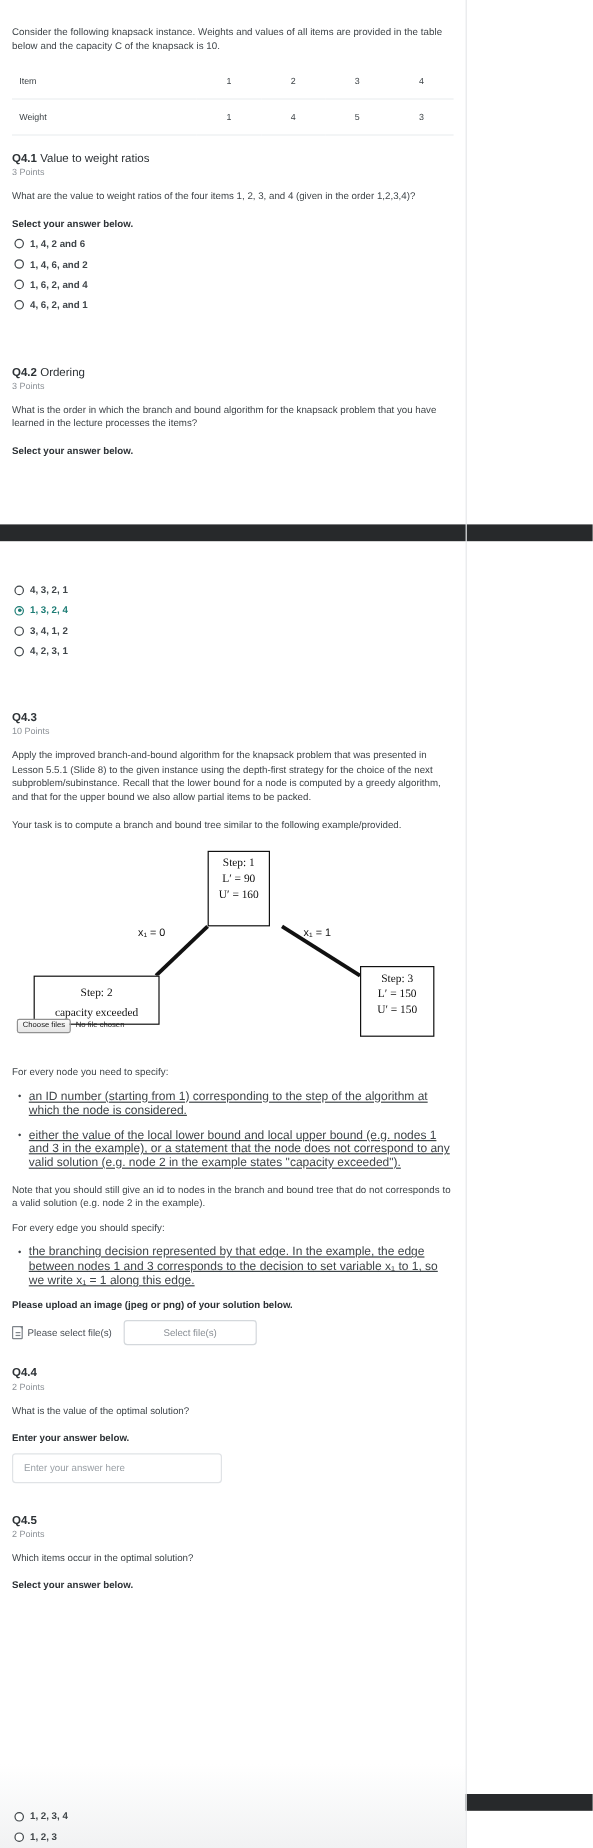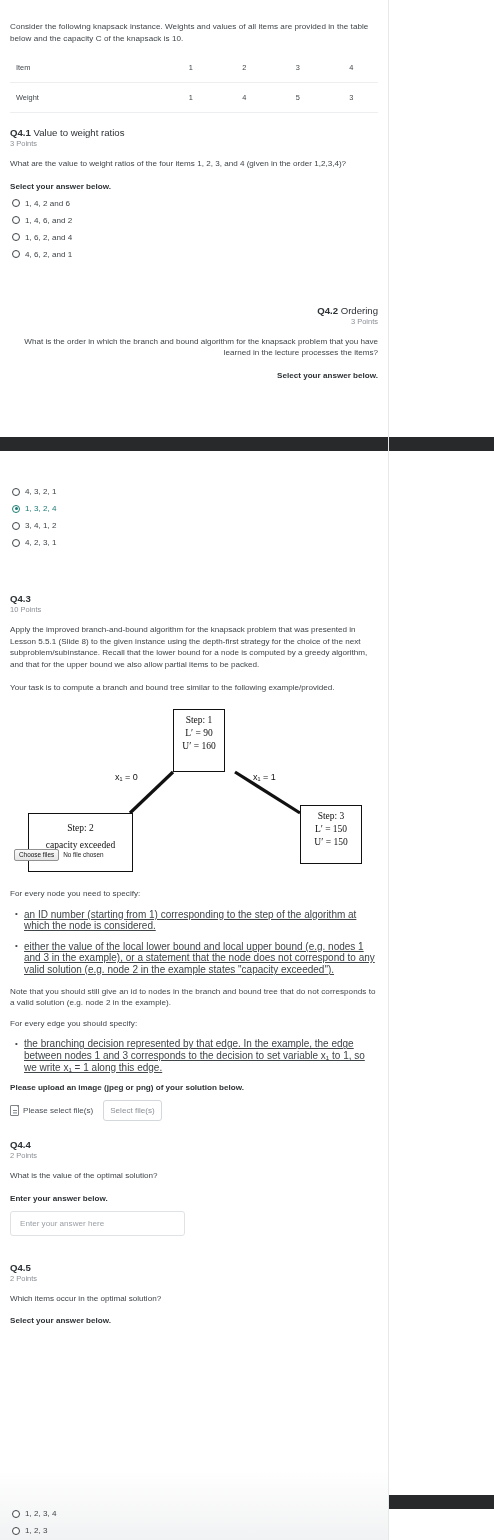"1, 4, 2 and 6" .opt-label { font-weight: none -> bold }
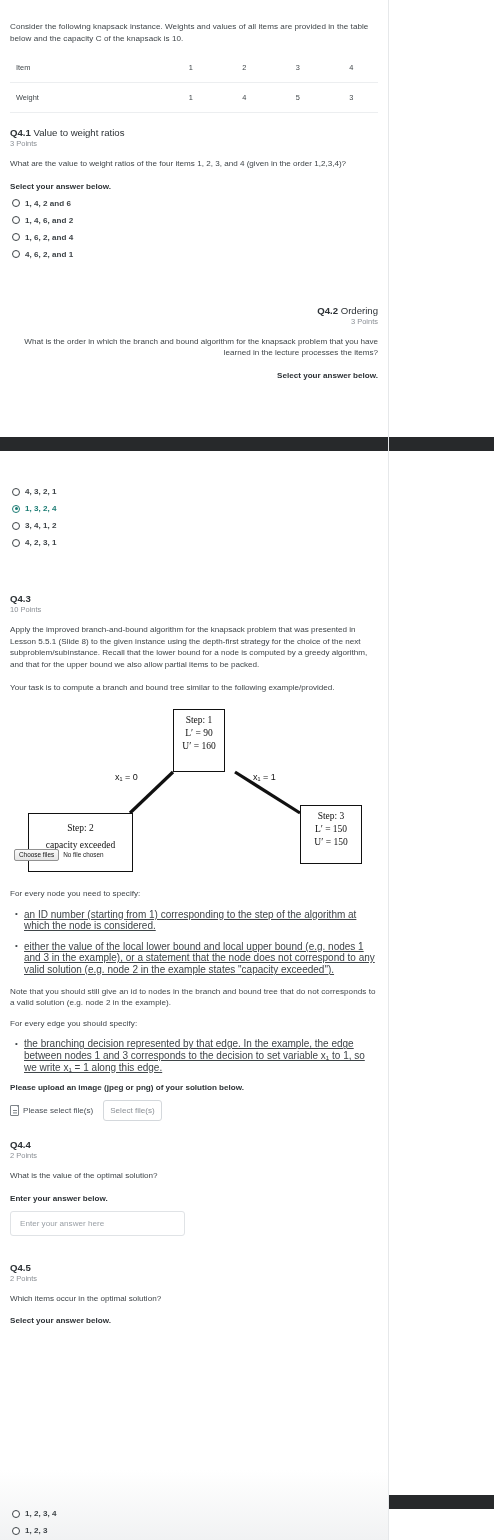"Q4.2 Ordering" div { text-align: right -> none }
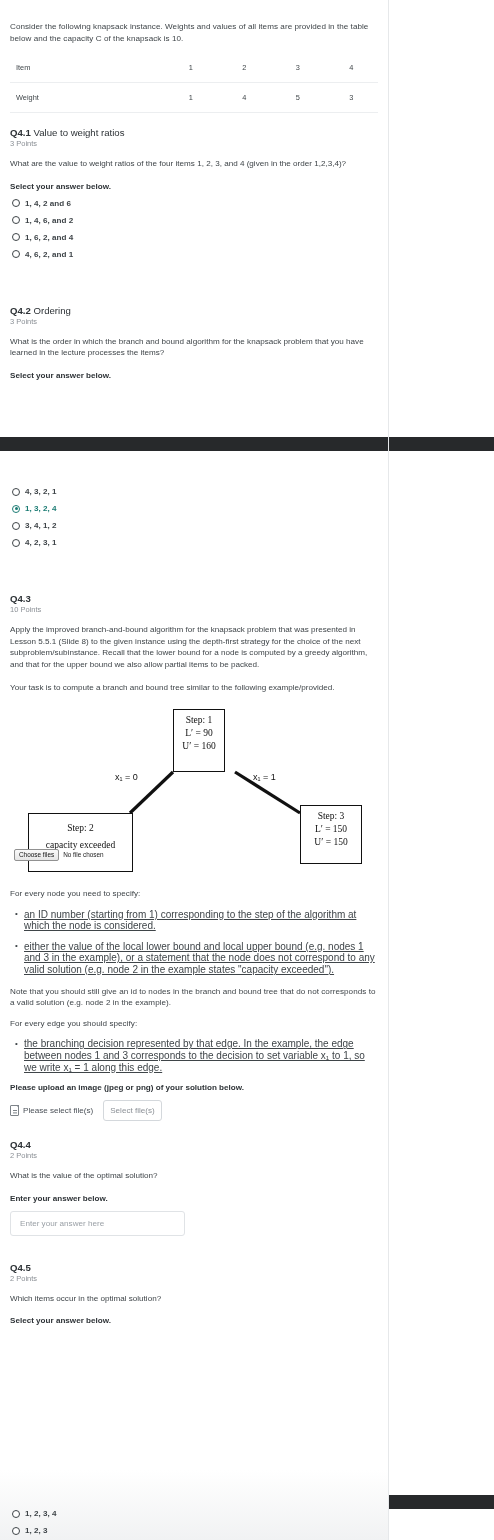"Step: 2" div.node { height: 59px -> 41px }
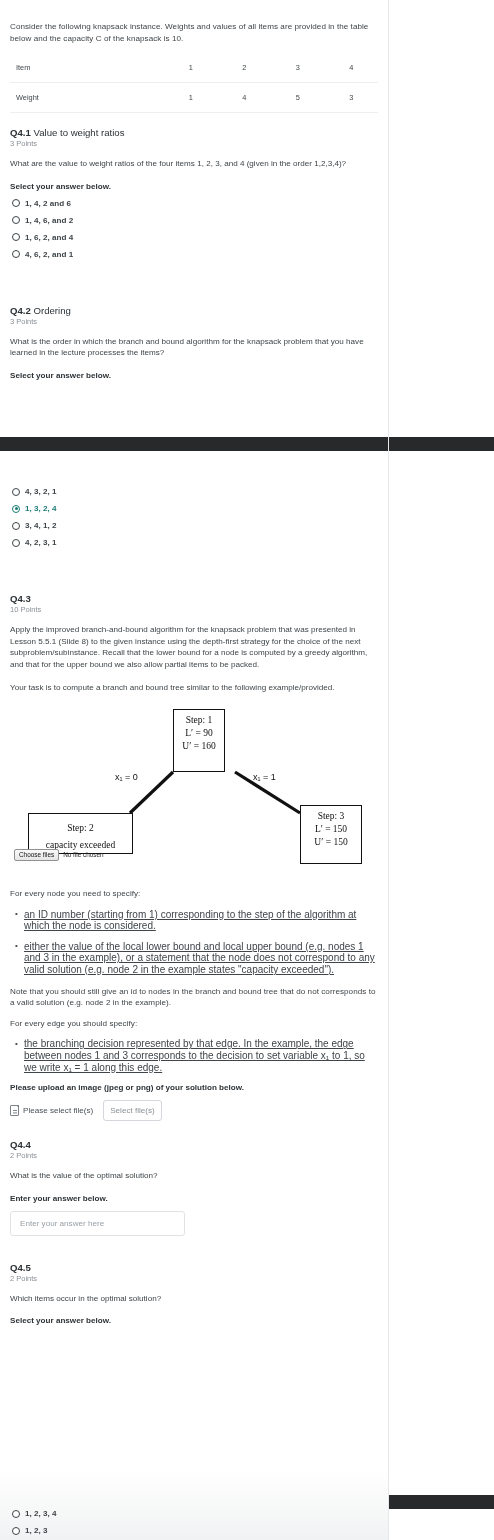"Select file(s)" .select-files-btn { padding: 5px 6px -> 5px 32px }
